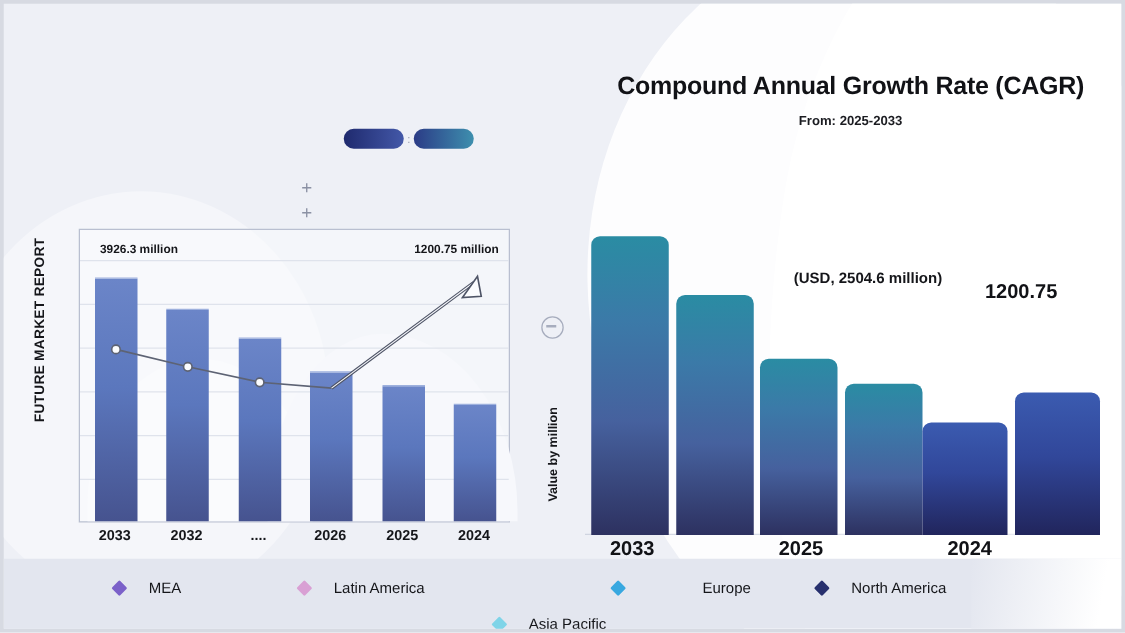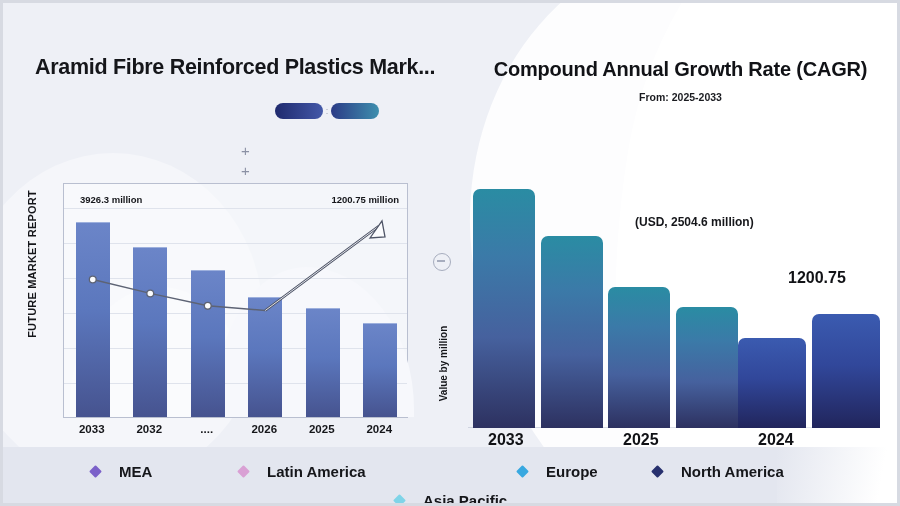"Aramid Fibre Reinforced Plastics Mark..." div.main-title { html: <div>Aramid Fibre Reinforced Plastics Mark...</div> -> none }
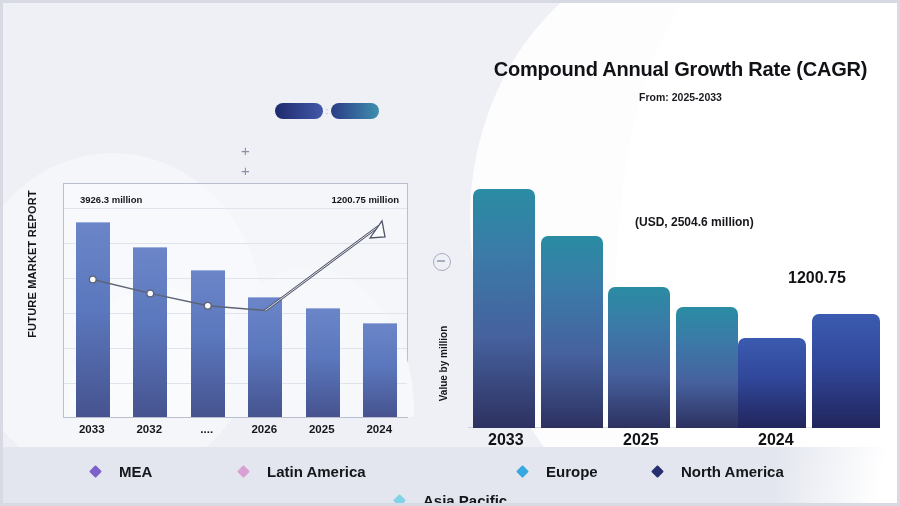"1200.75" .rvalue { margin-top: 44px -> none }
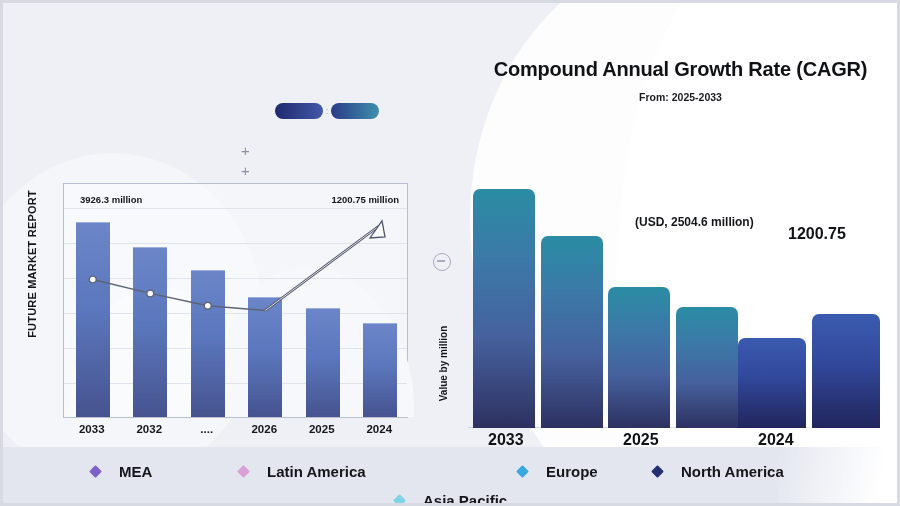"MEA" .lg-label { font-size: 15px -> 12px; font-weight: bold -> normal }
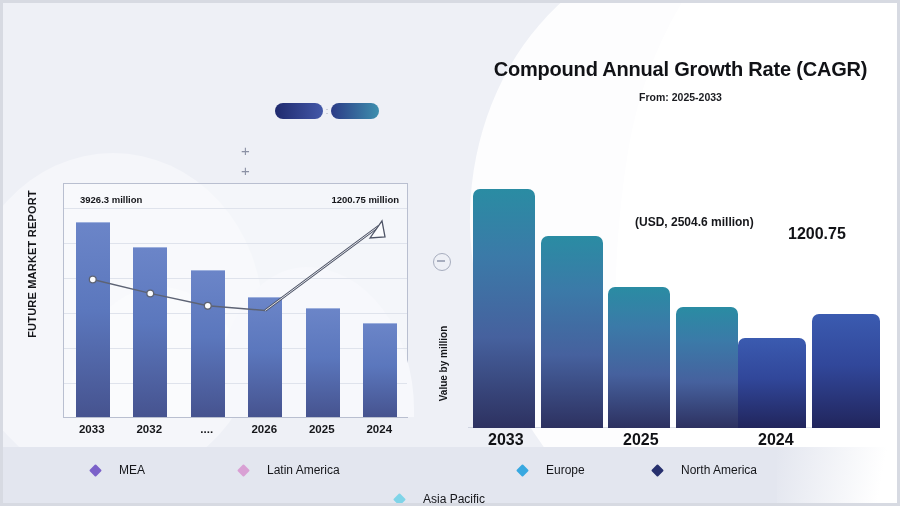"Europe" div.lg-item { gap: none -> 44px; left: 515px -> 487px }
